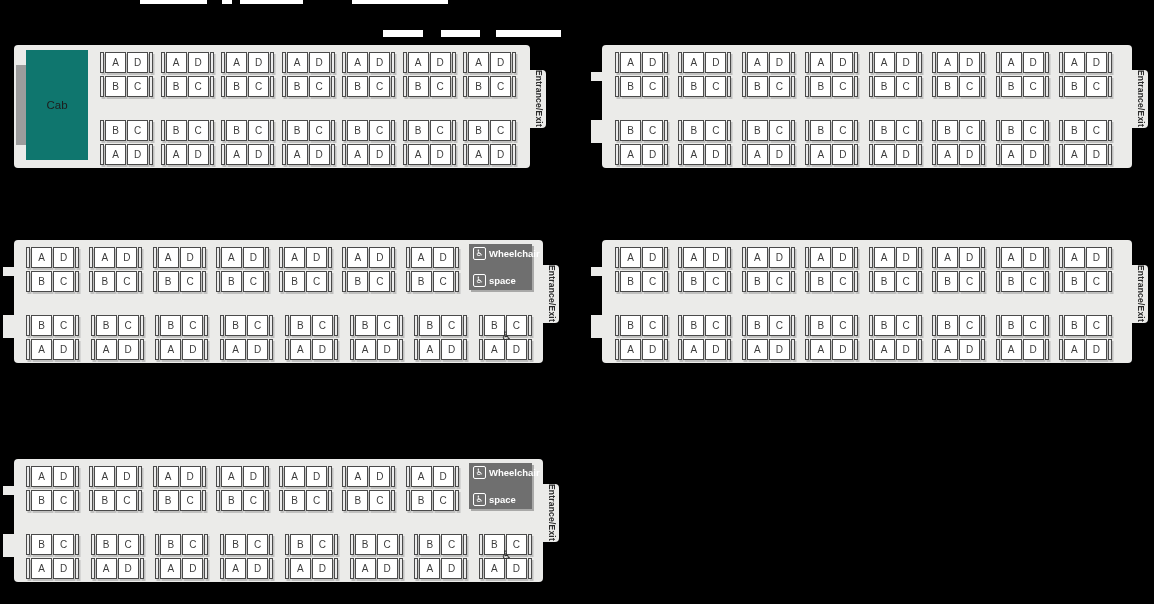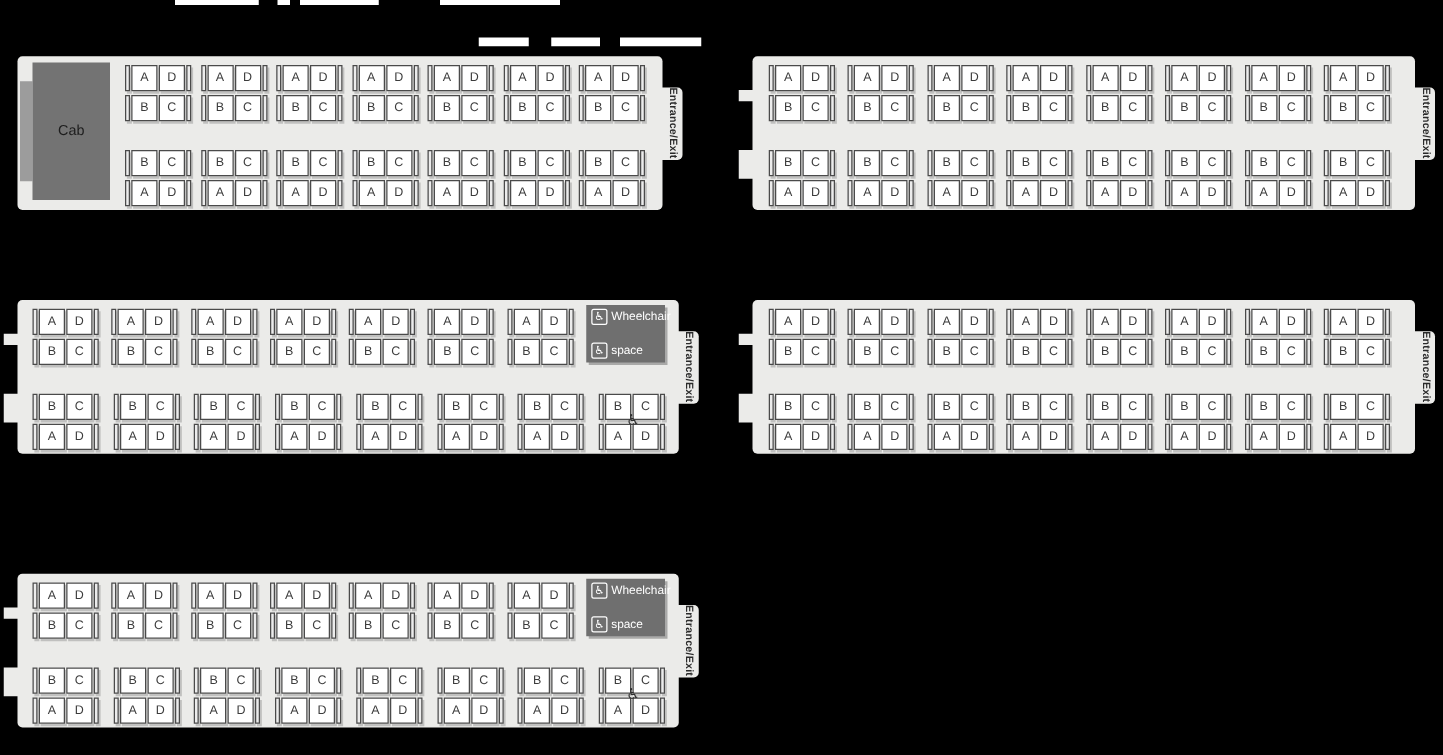"Cab" .cab { background: #737373 -> #0f766e }
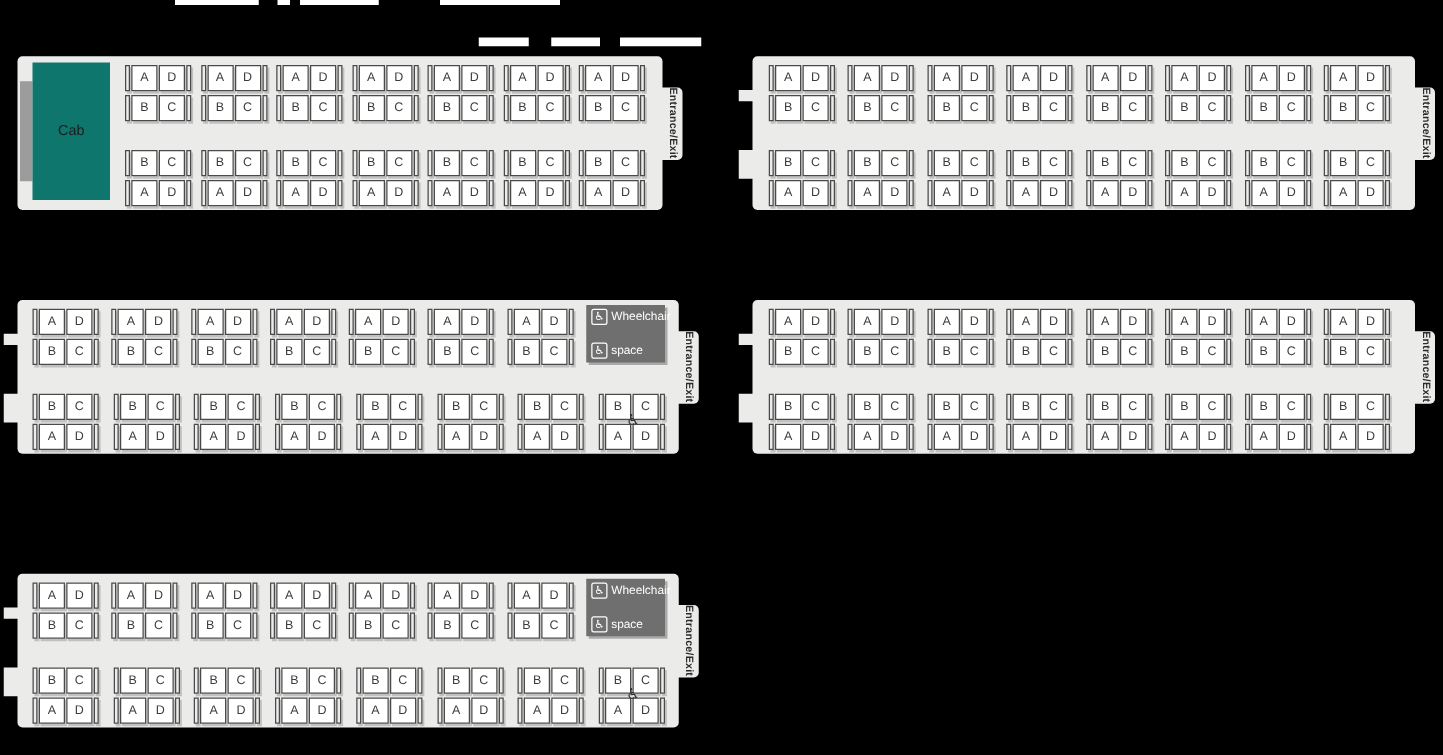"Wheelchair" .wc-text { font-weight: normal -> bold }
